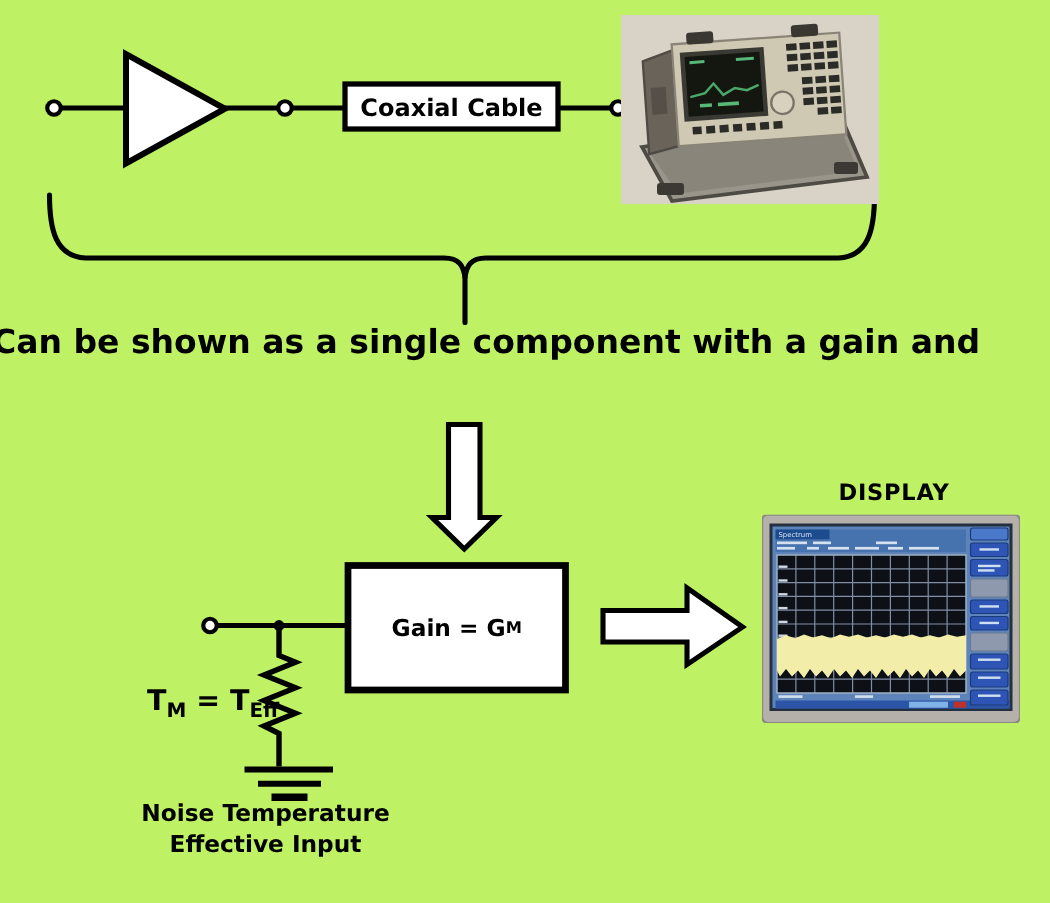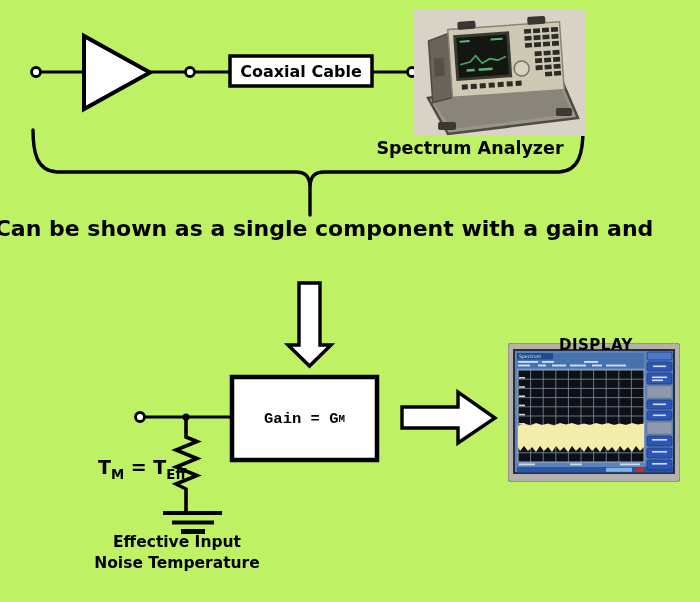"Spectrum Analyzer" div.abs { html: <div>Spectrum Analyzer</div> -> none }
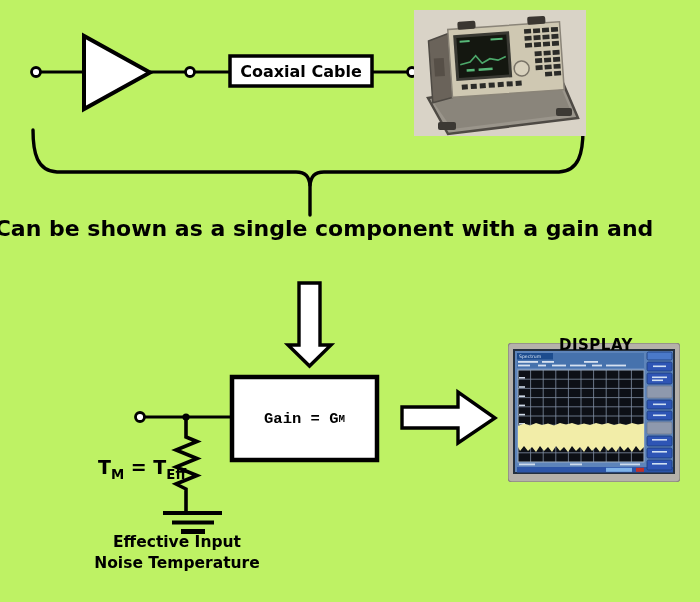"DISPLAY" .display-title { top: 336px -> 319px }
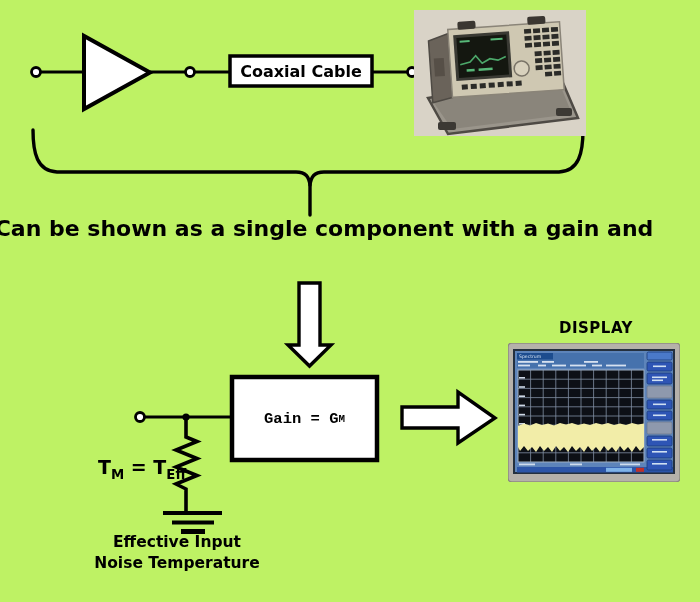"Gain = G" .gain-label { font-family: Liberation Mono, monospace -> none }
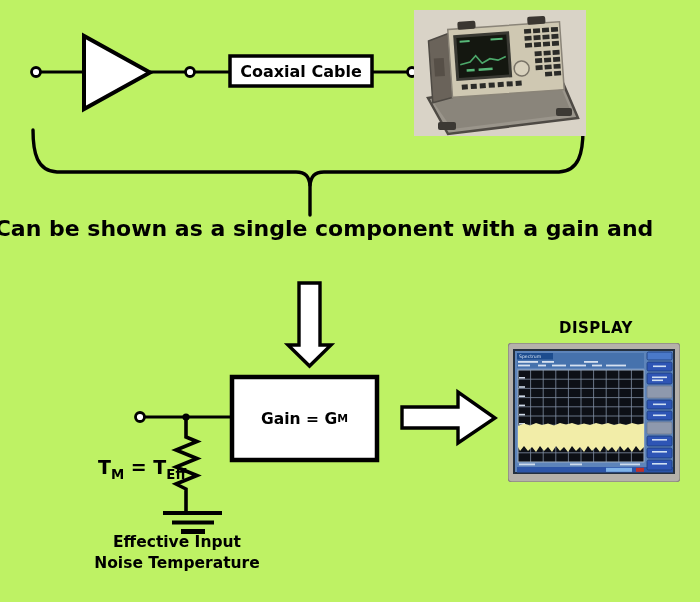"Effective Input" div { order: before "Noise Temperature" -> after "Noise Temperature" }
